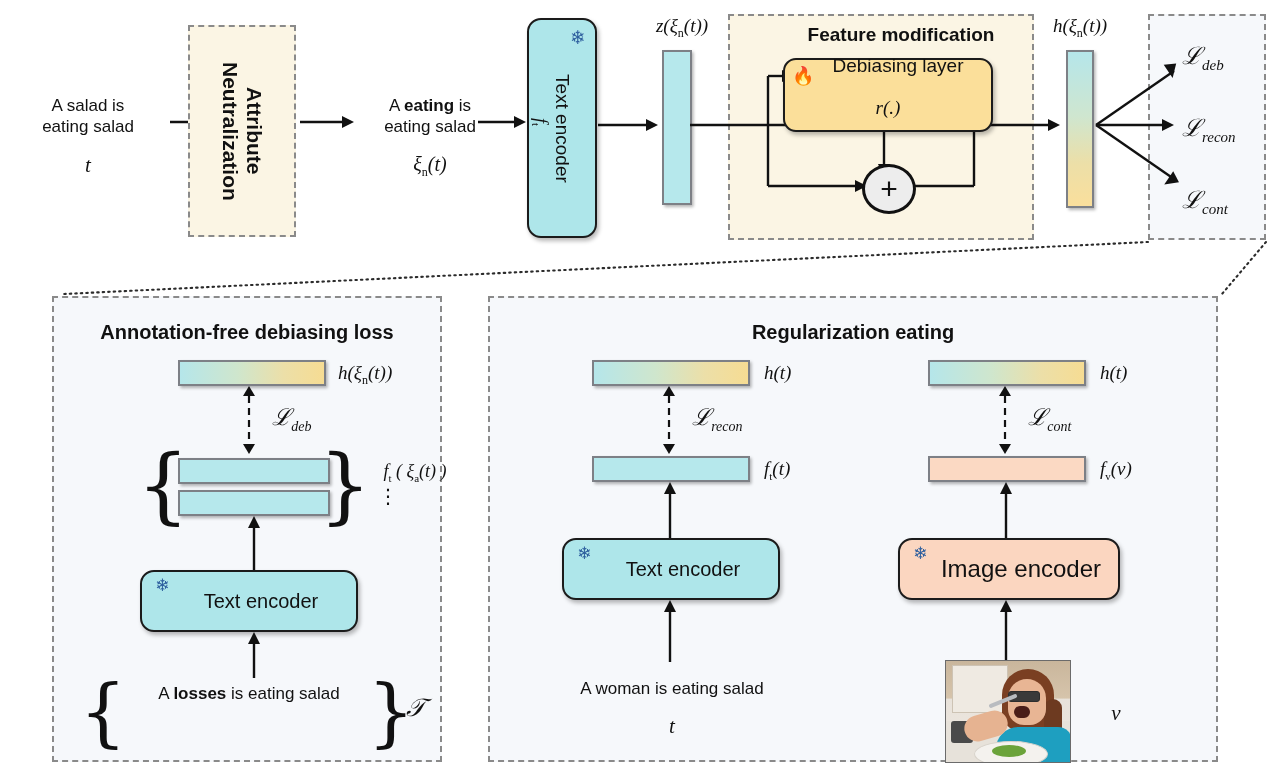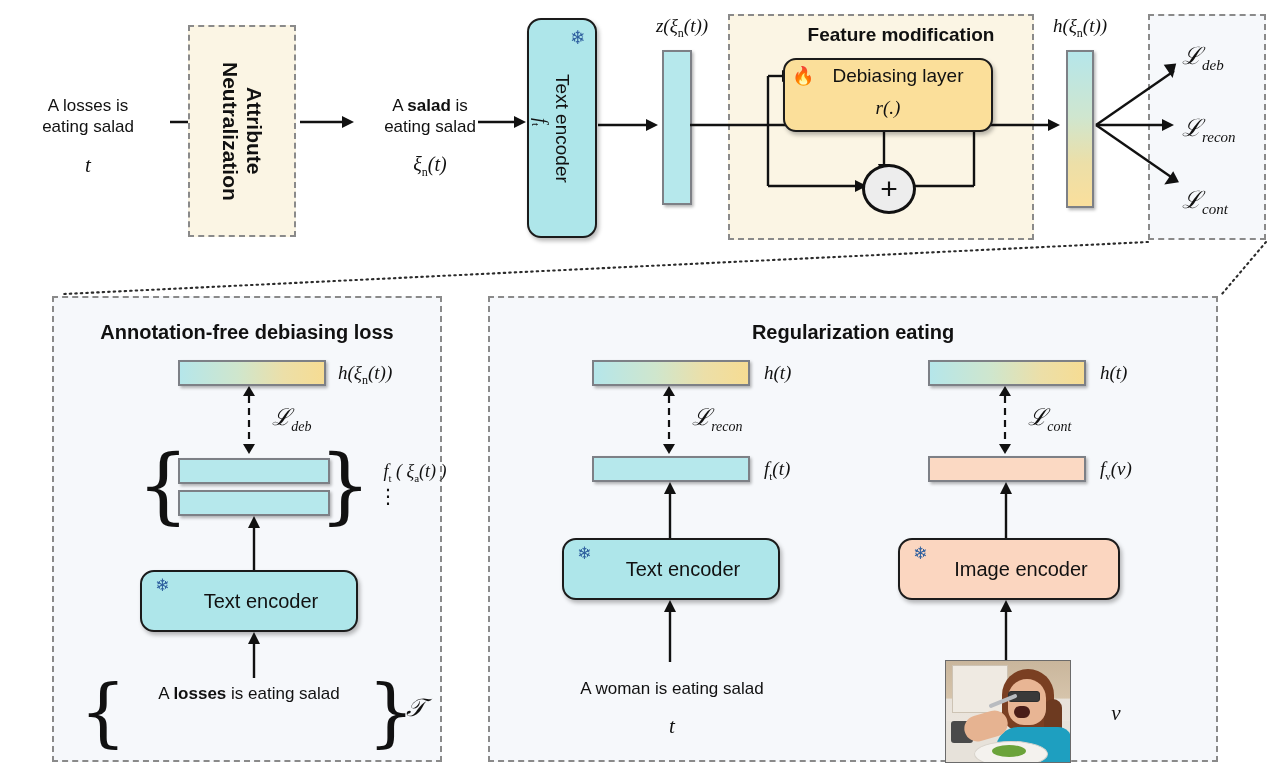"Debiasing layer" div.abs { top: 62px -> 52px }
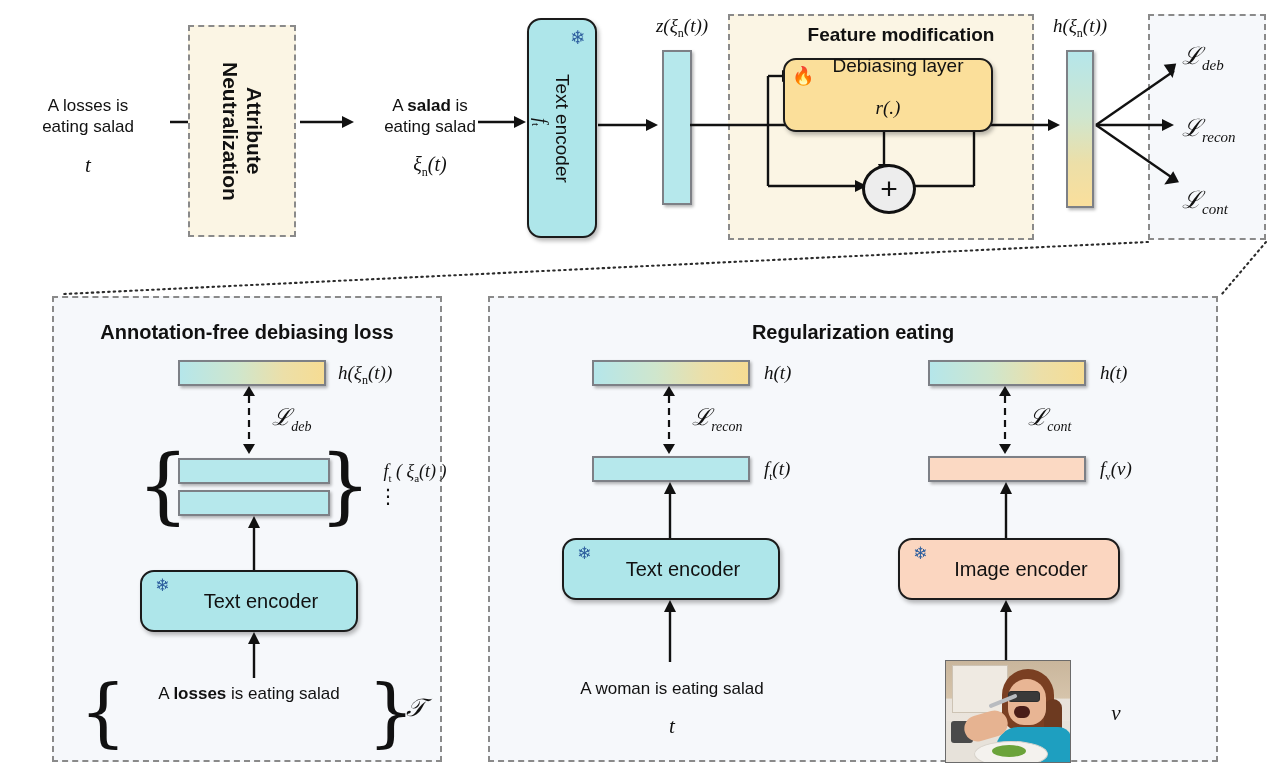"A losses is" div.plain { text: losses -> salad }
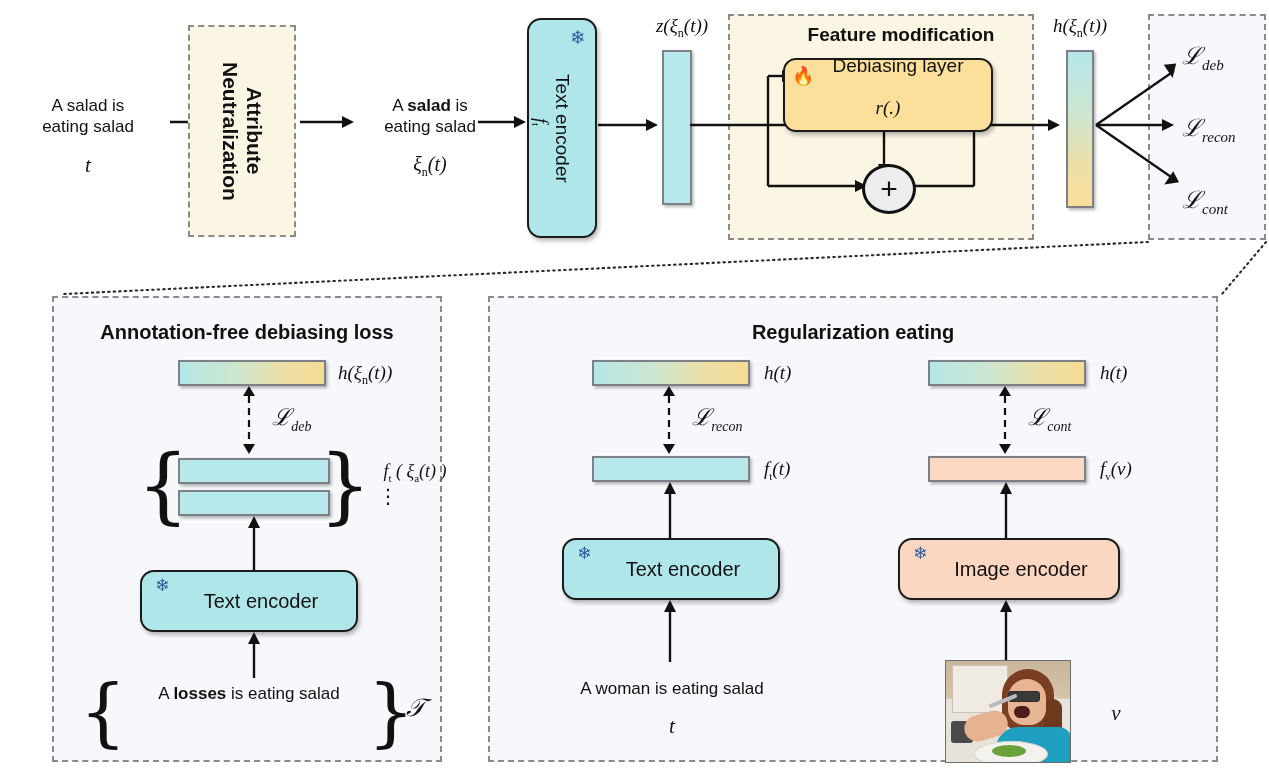"salad" b { text: salad -> eating }
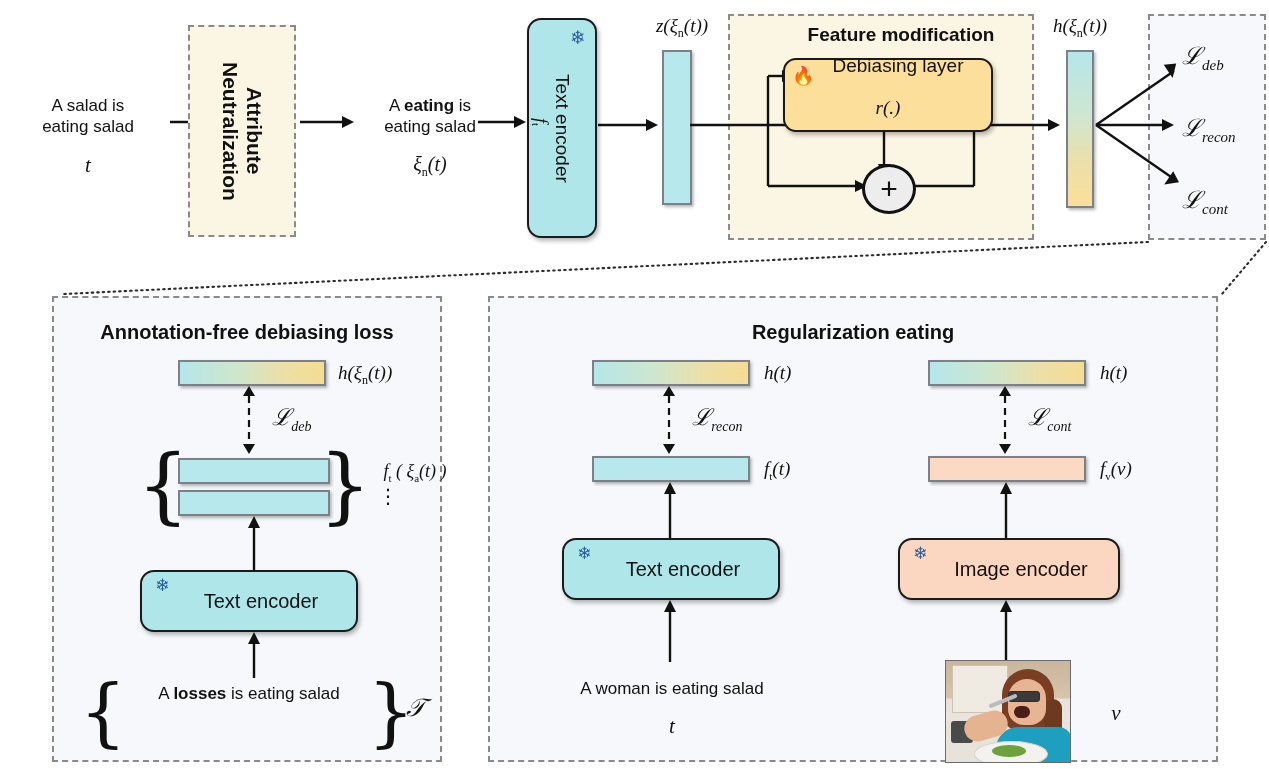"Image encoder" div.abs { font-size: 20px -> 24px }
